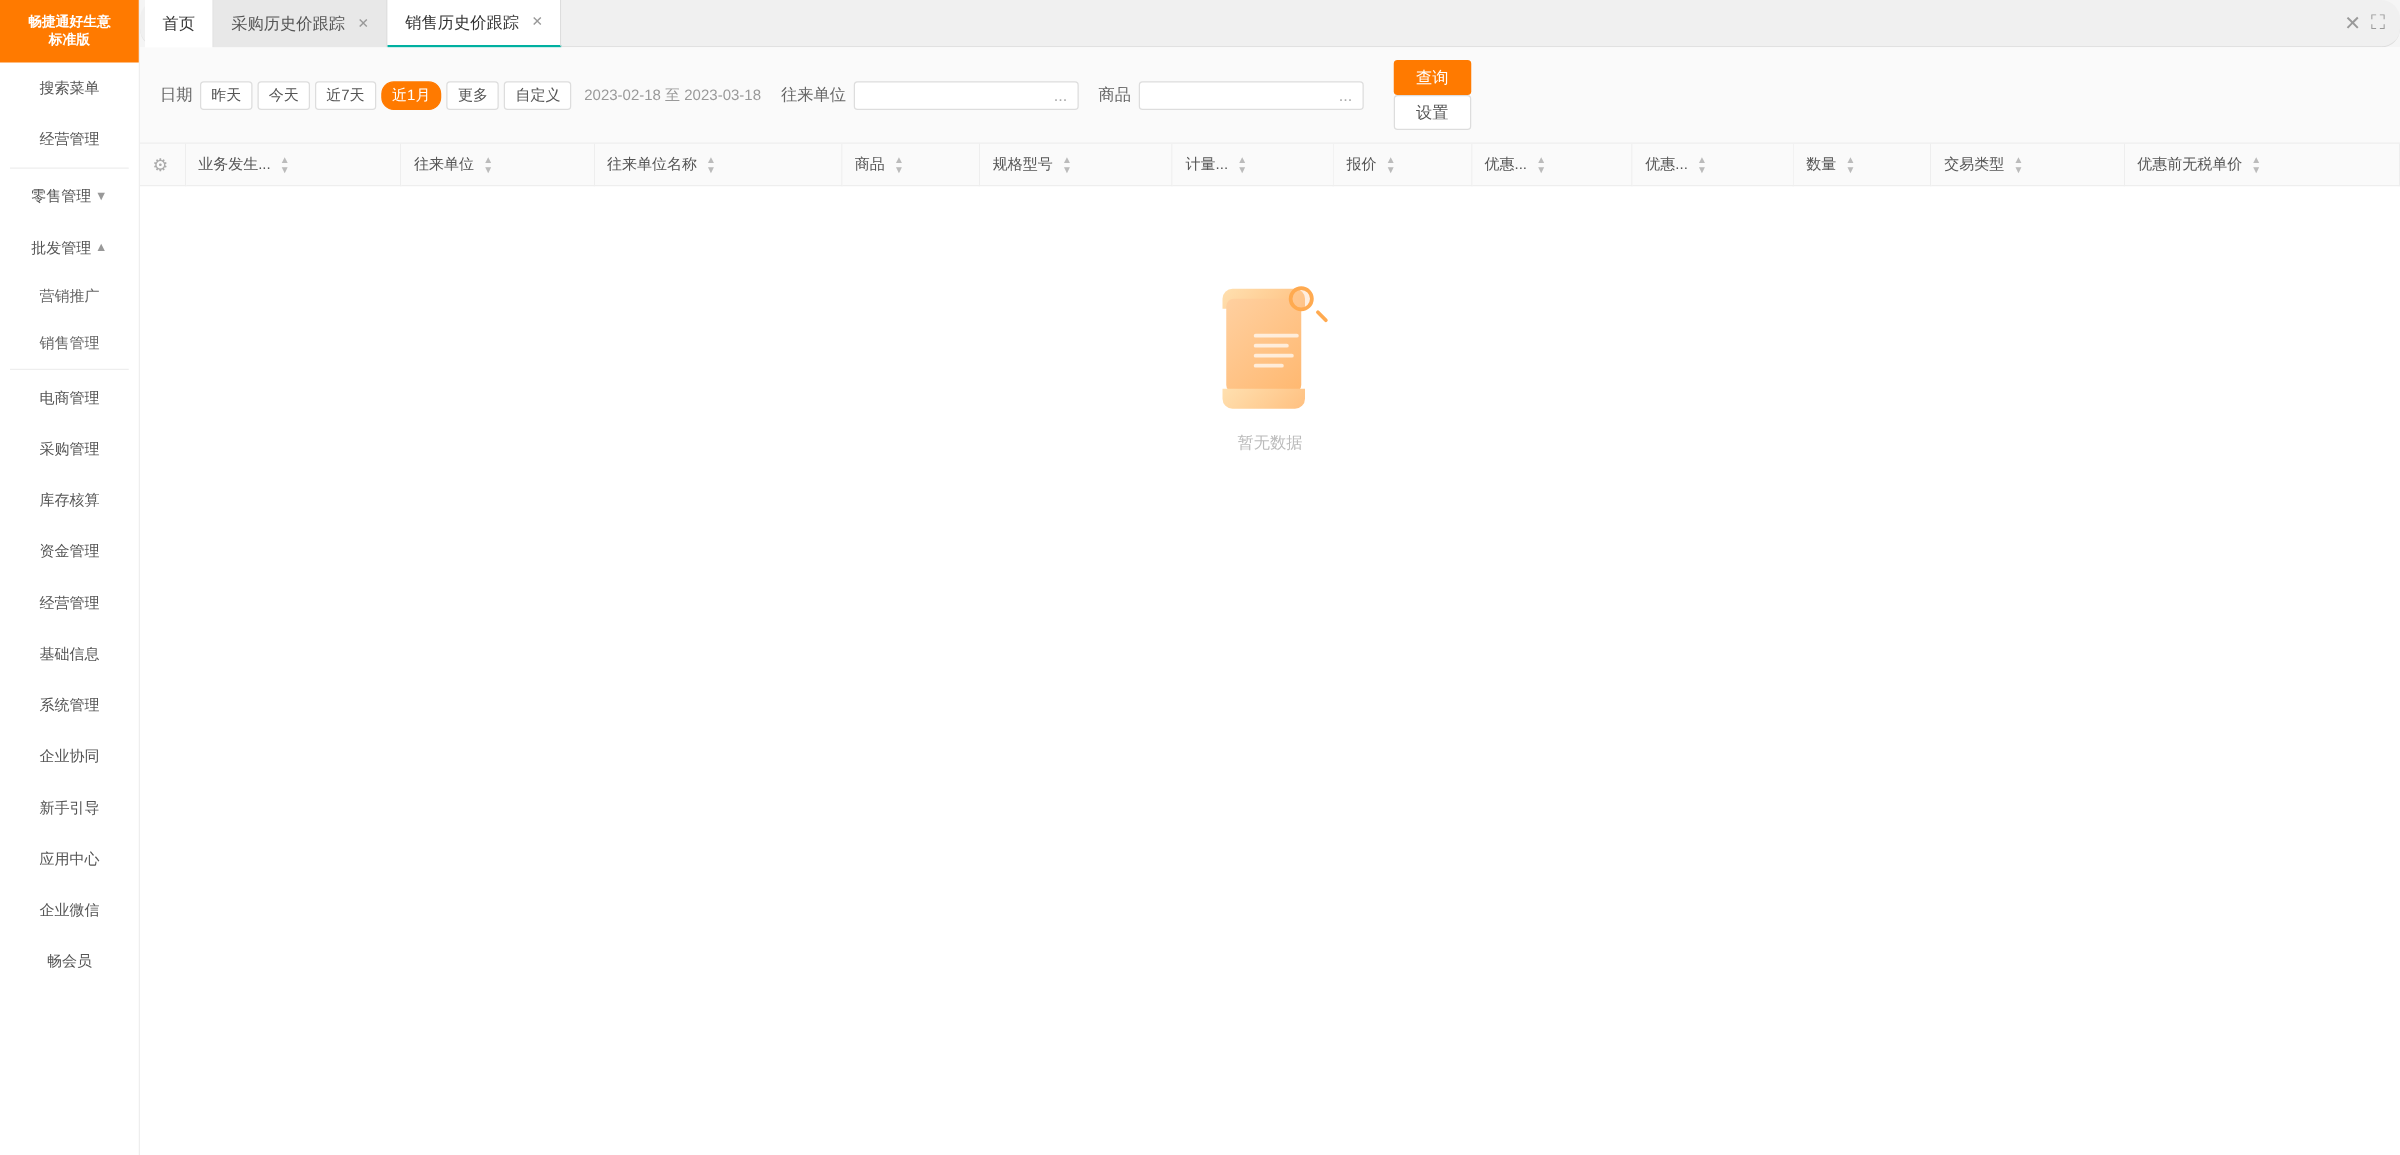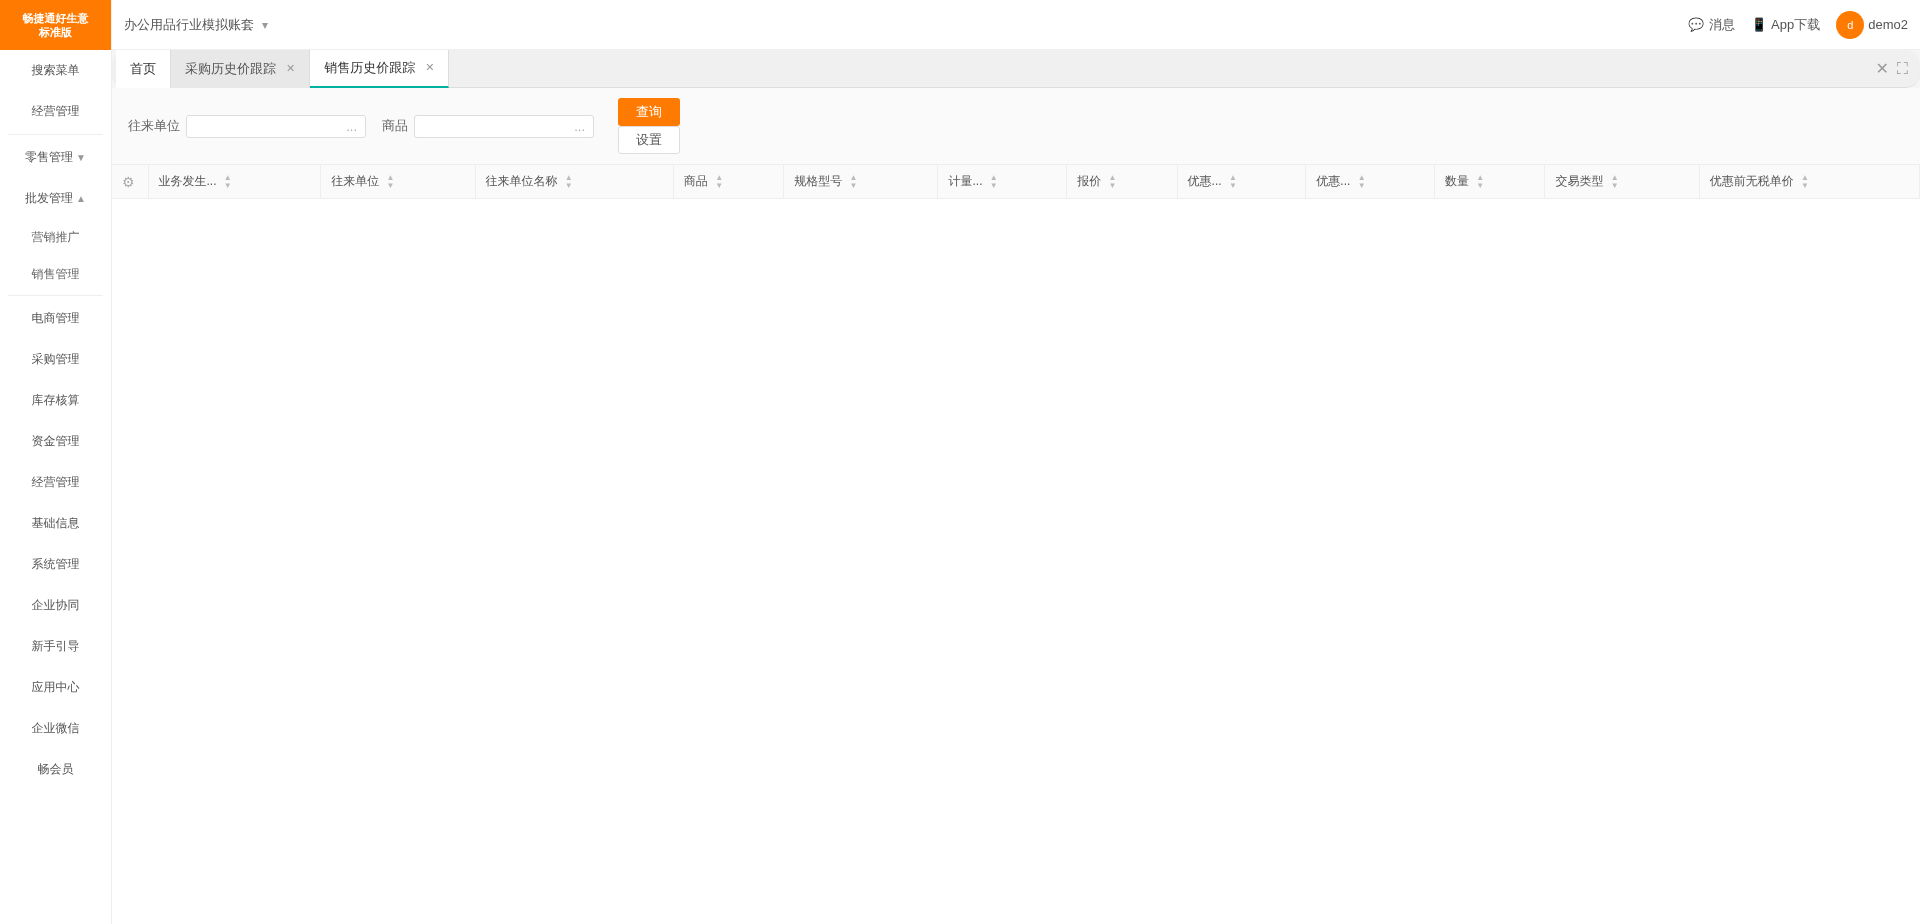"办公用品行业模拟账套" div.topbar { html: <div> <div> <span>办公用品行业模拟账套</span> <span>▾</span> </div> <div> <div> <span>💬</span> <span>消息</span> </div> <div> <span>📱</span> <span>App下载</span> </div> <div> <div>d</div> <span>demo2</span> </div> </div> </div> -> none }
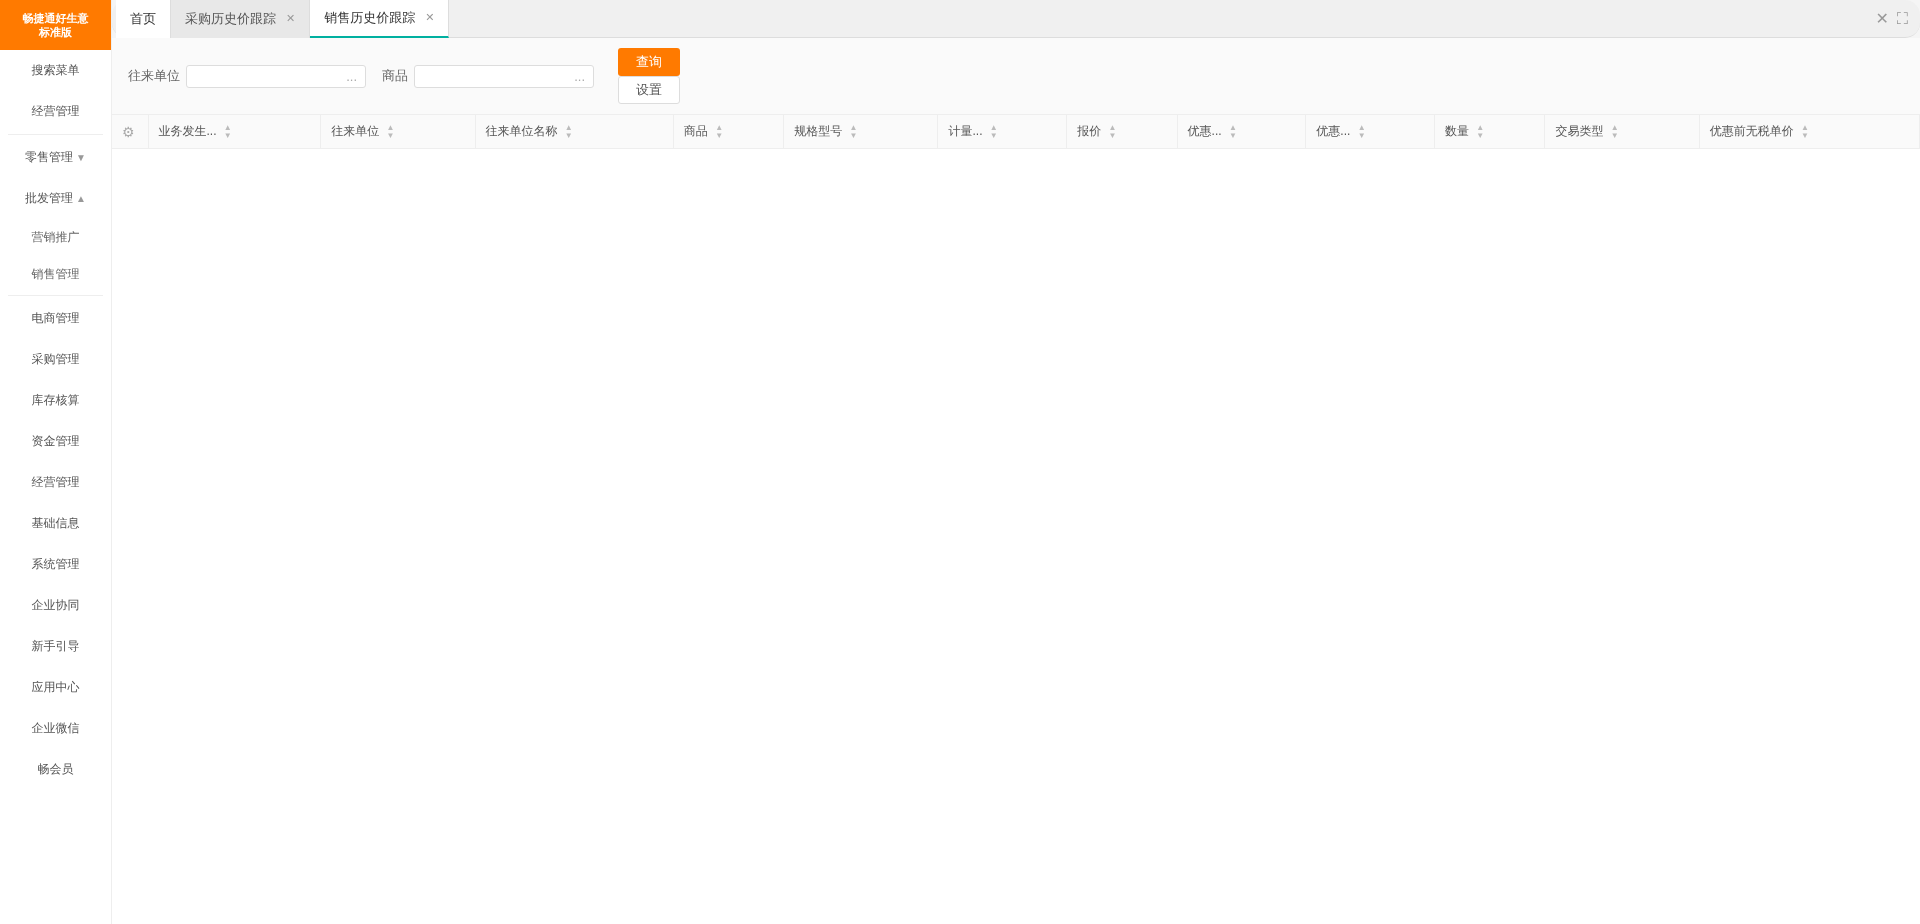"日期" div.filter-group { html: none -> <div> <span>日期</span> <div> <button>昨天</button> <button>今天</button> <button>近7天</button> <button>近1月</button> <button>更多</button> <button>自定义</button> </div> <span>2023-02-18 至 2023-03-18</span> </div> }
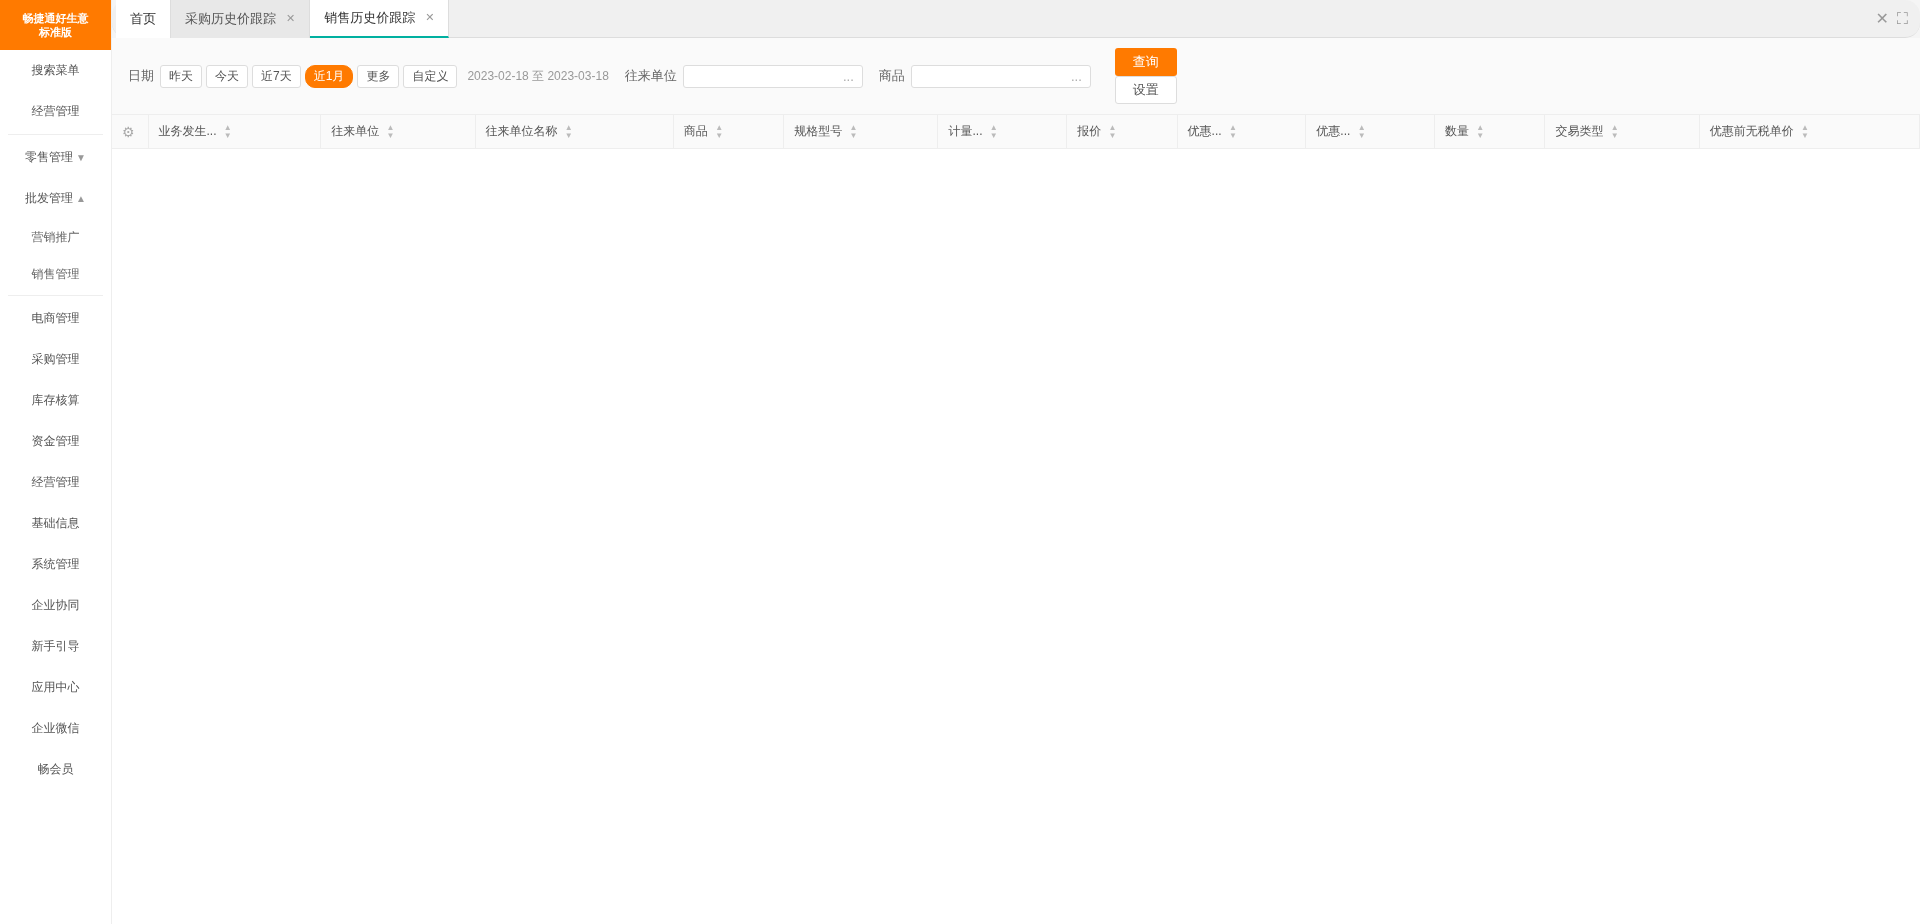"暂无数据" div.empty-state { html: none -> <div> <div> <div> <div></div> <div> <div> <div></div> <div></div> <div></div> <div></div> </div> </div> <div></div> <div> <div></div> <div></div> </div> </div> </div> <span>暂无数据</span> </div> }
